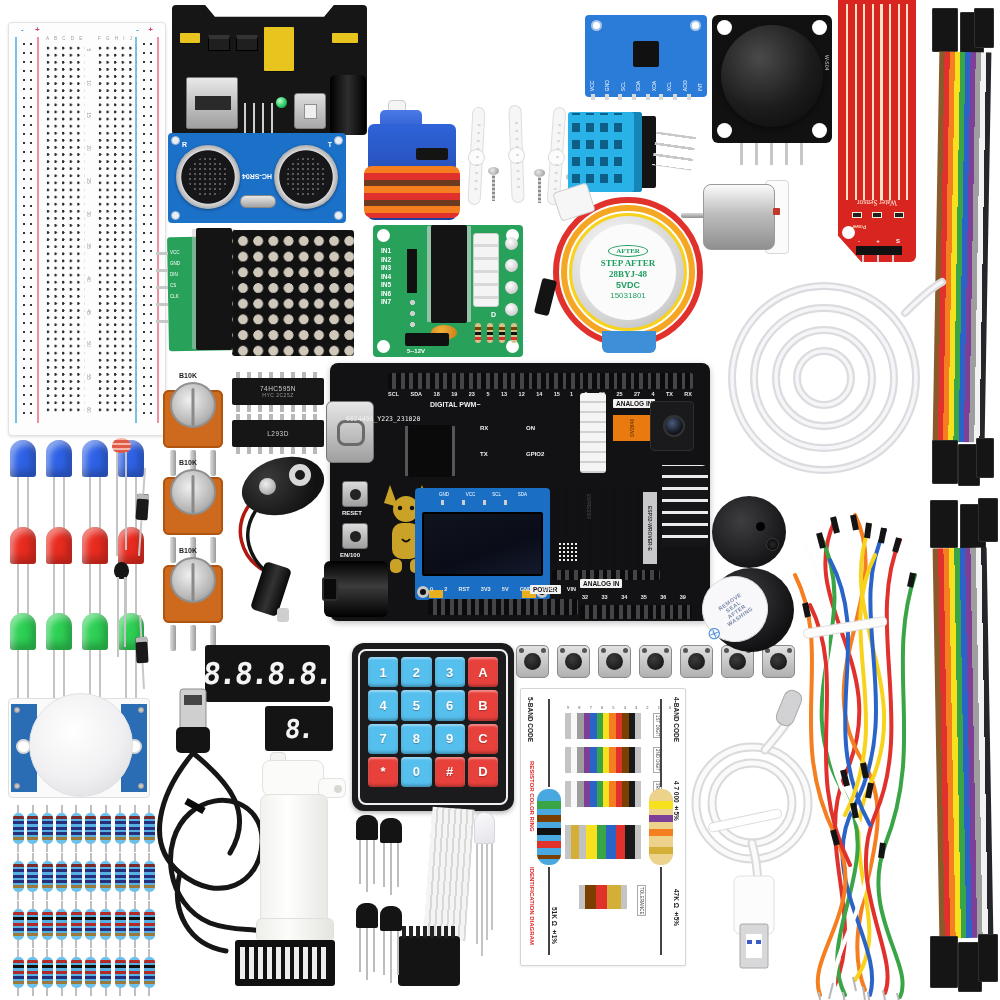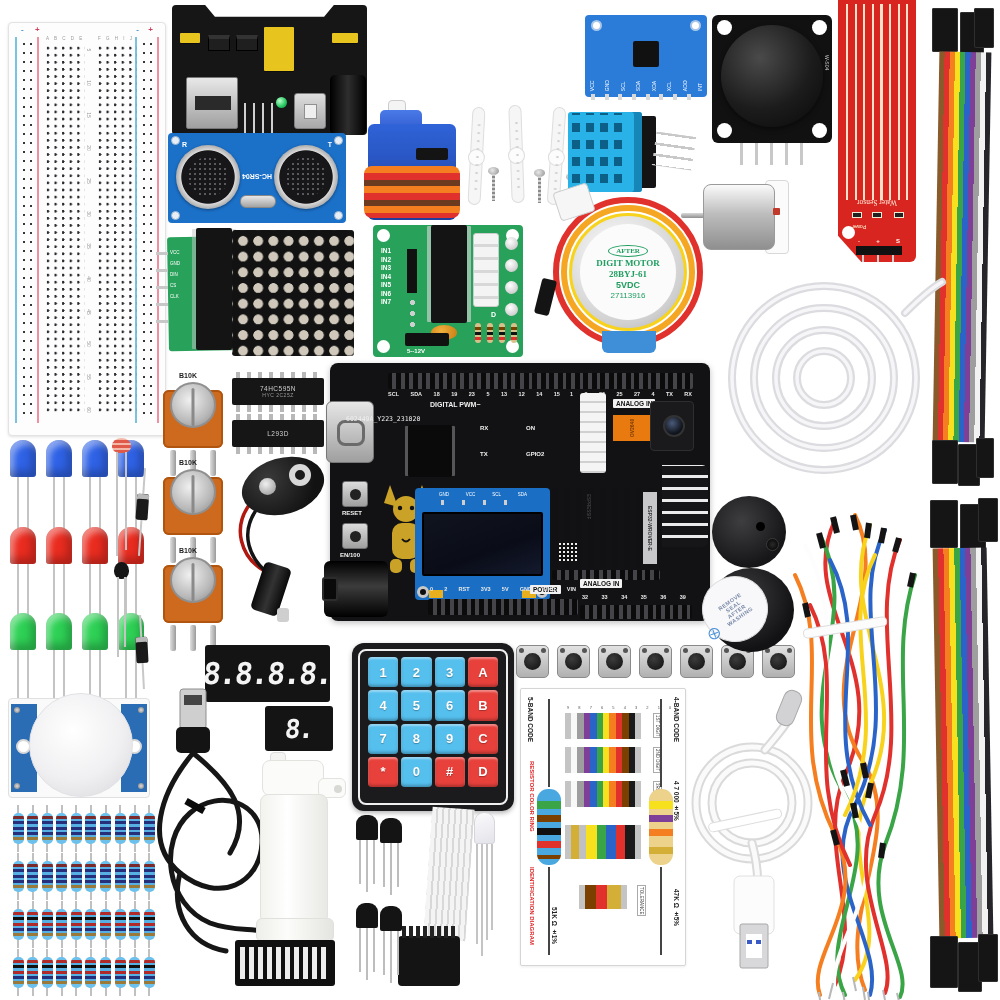"DIGIT MOTOR" span.l1 { text: DIGIT MOTOR -> STEP AFTER }
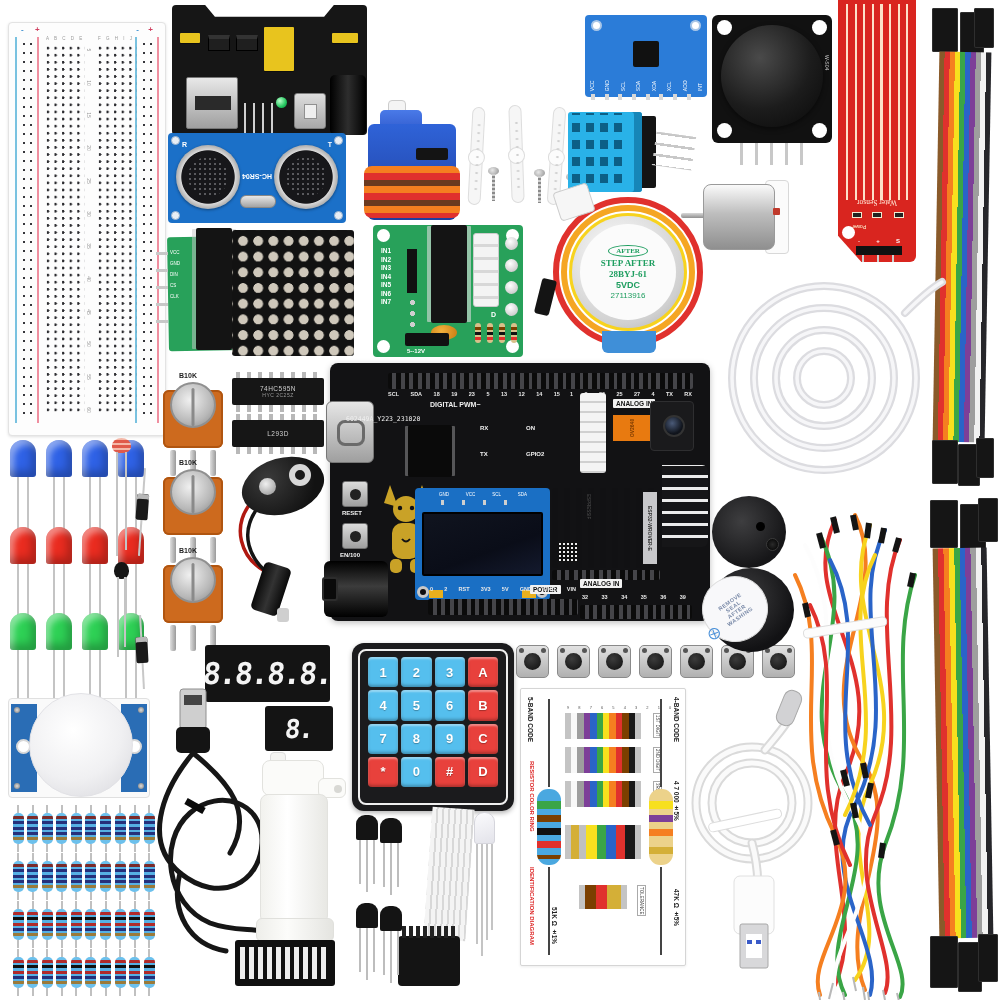"28BYJ-61" span.l2 { text: 28BYJ-61 -> 28BYJ-48 }
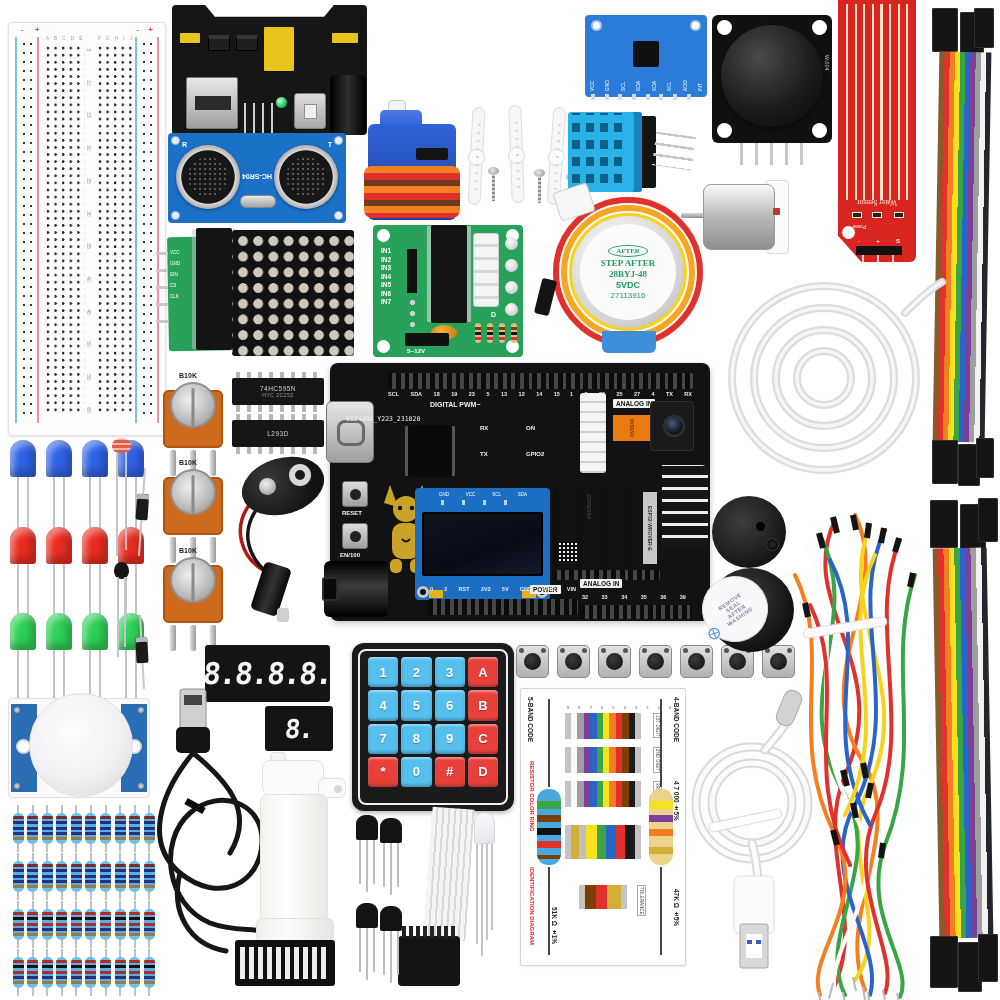"27113916" span.l4 { text: 27113916 -> 15031801 }
